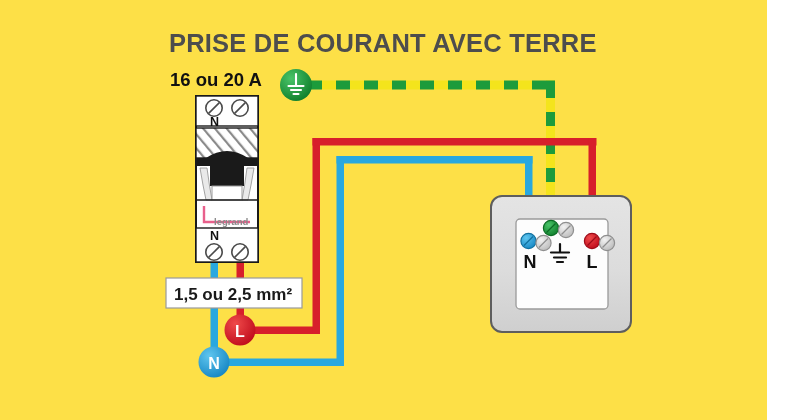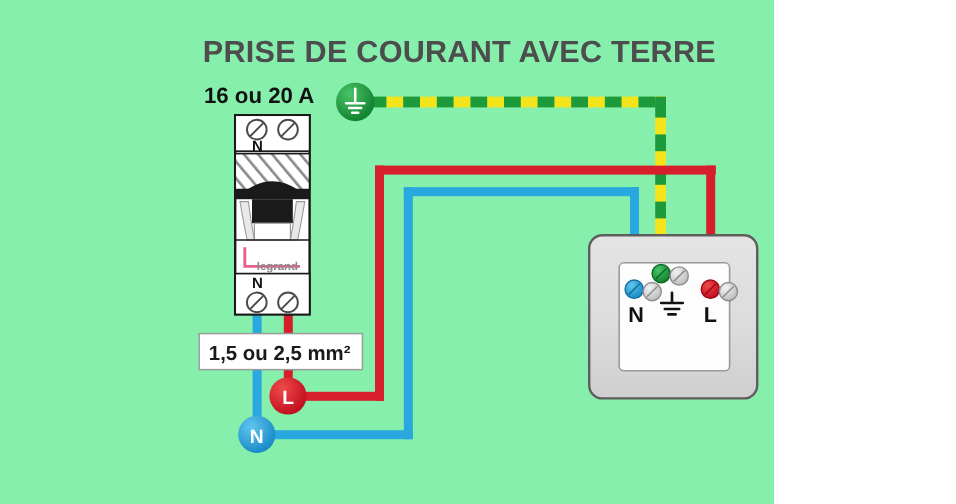"PRISE DE COURANT AVEC TERRE" #diagram-root { background: #86efac -> #fde047; width: 645px -> 767px }
